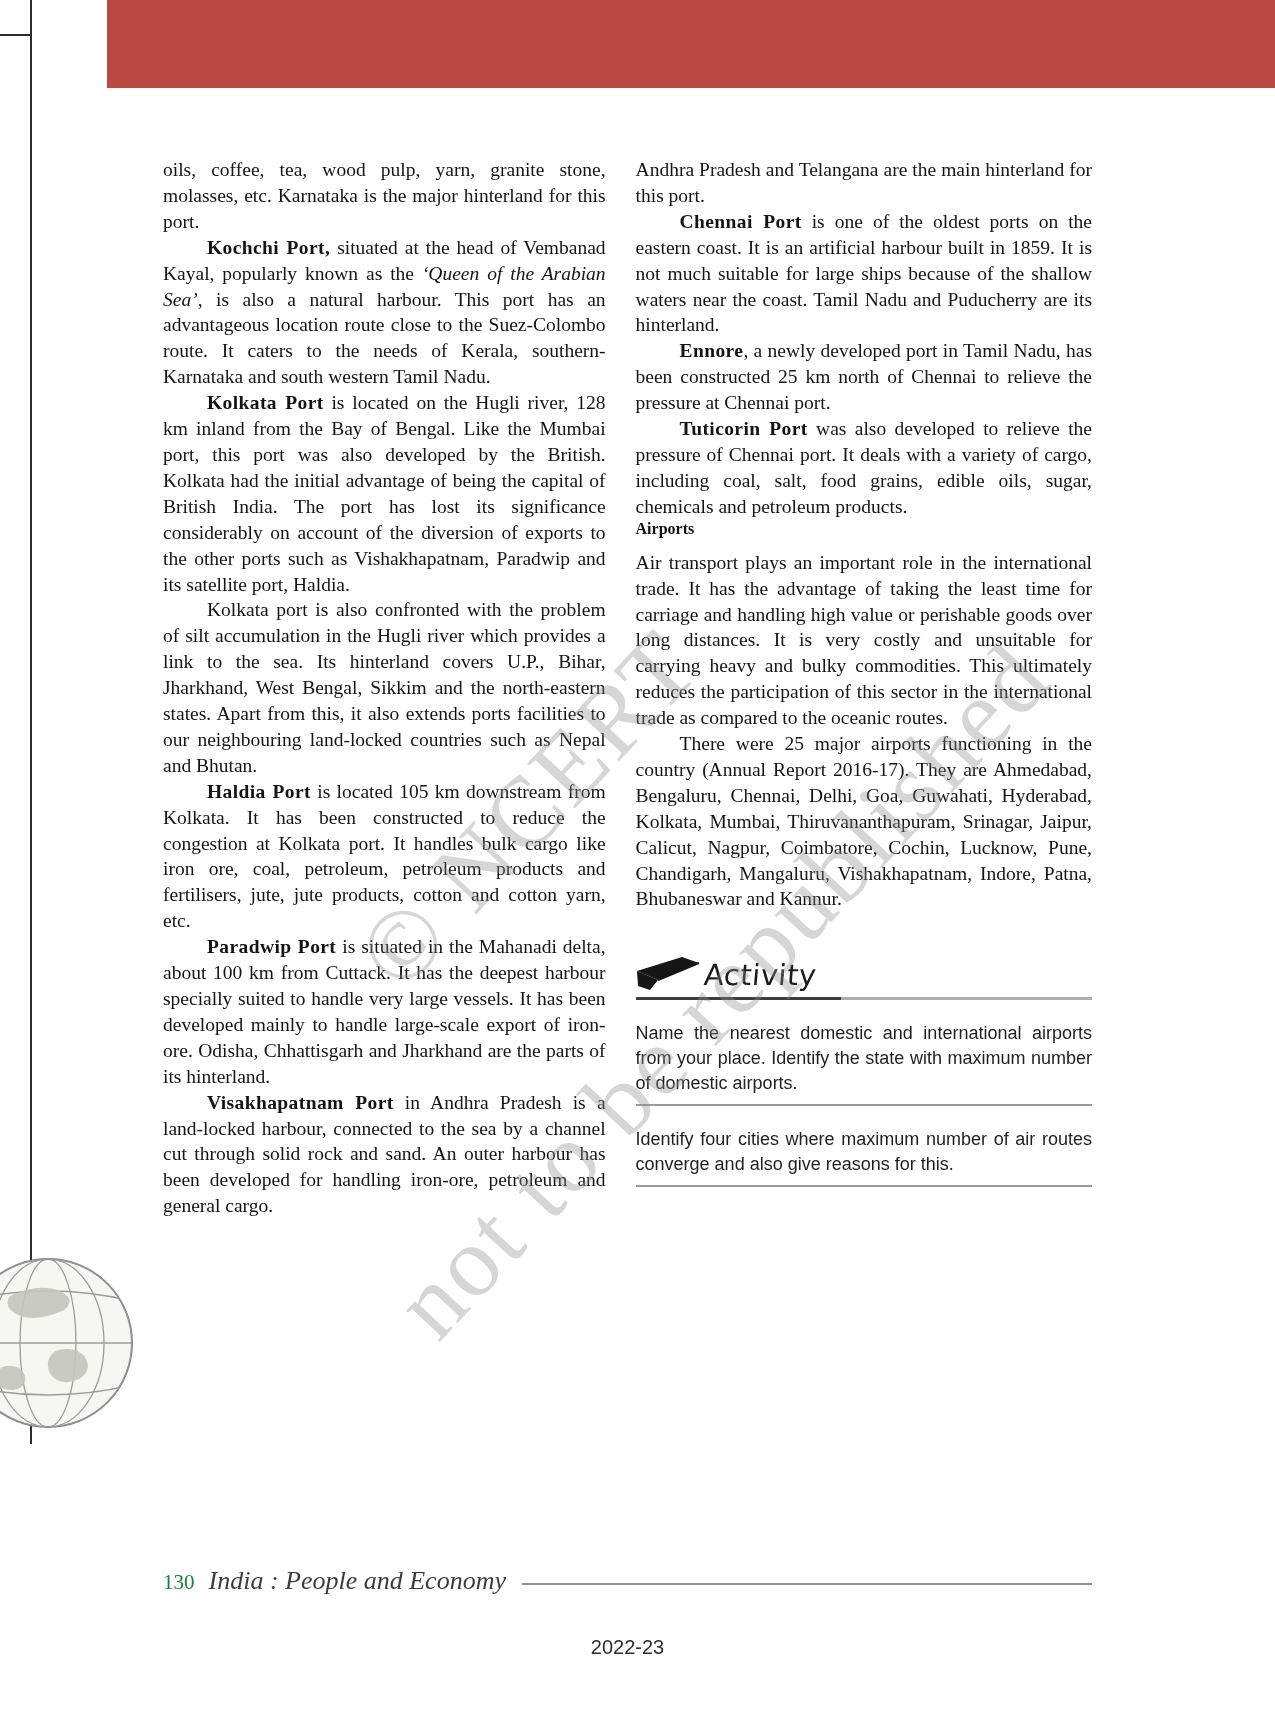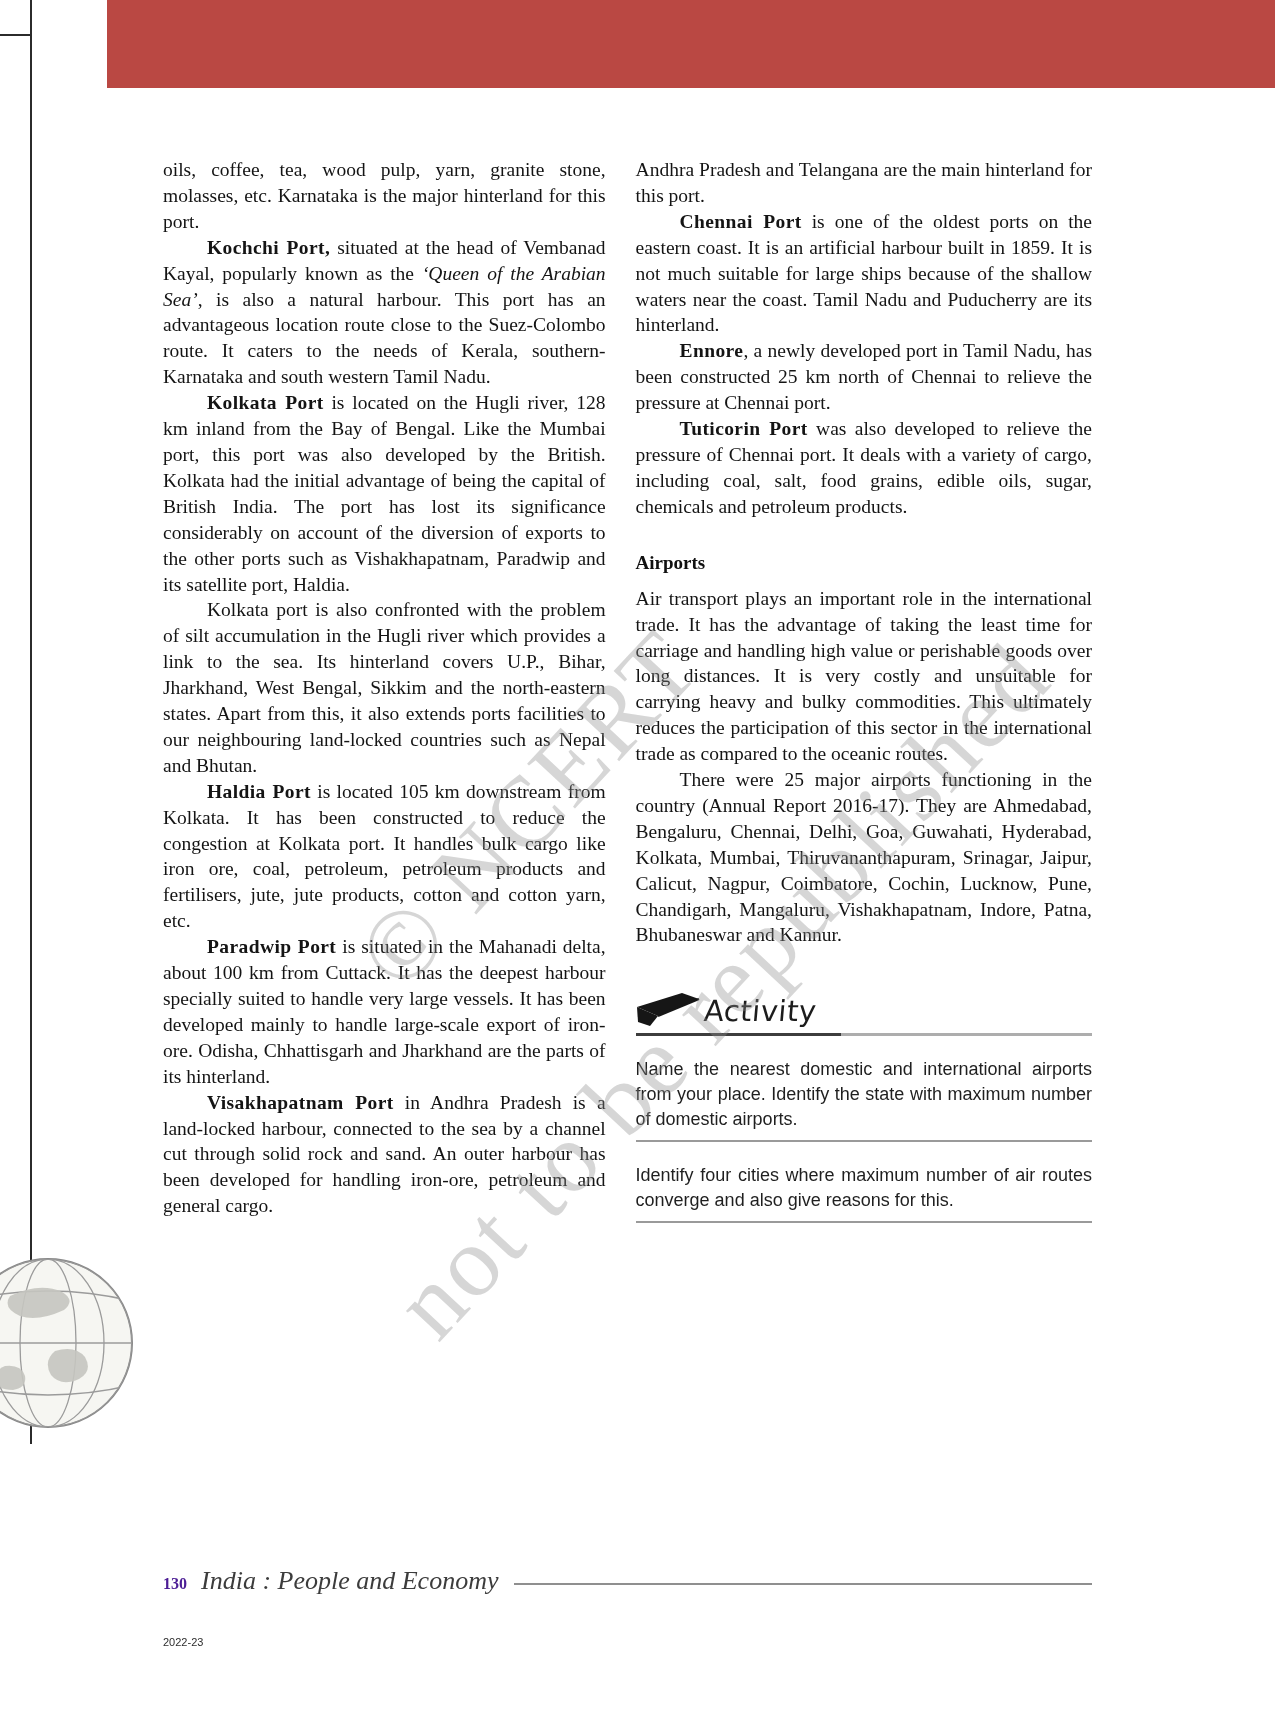"Airports" .subhead { font-size: 19px -> 16px; margin: 32px 0 12px -> 0 0 12px }
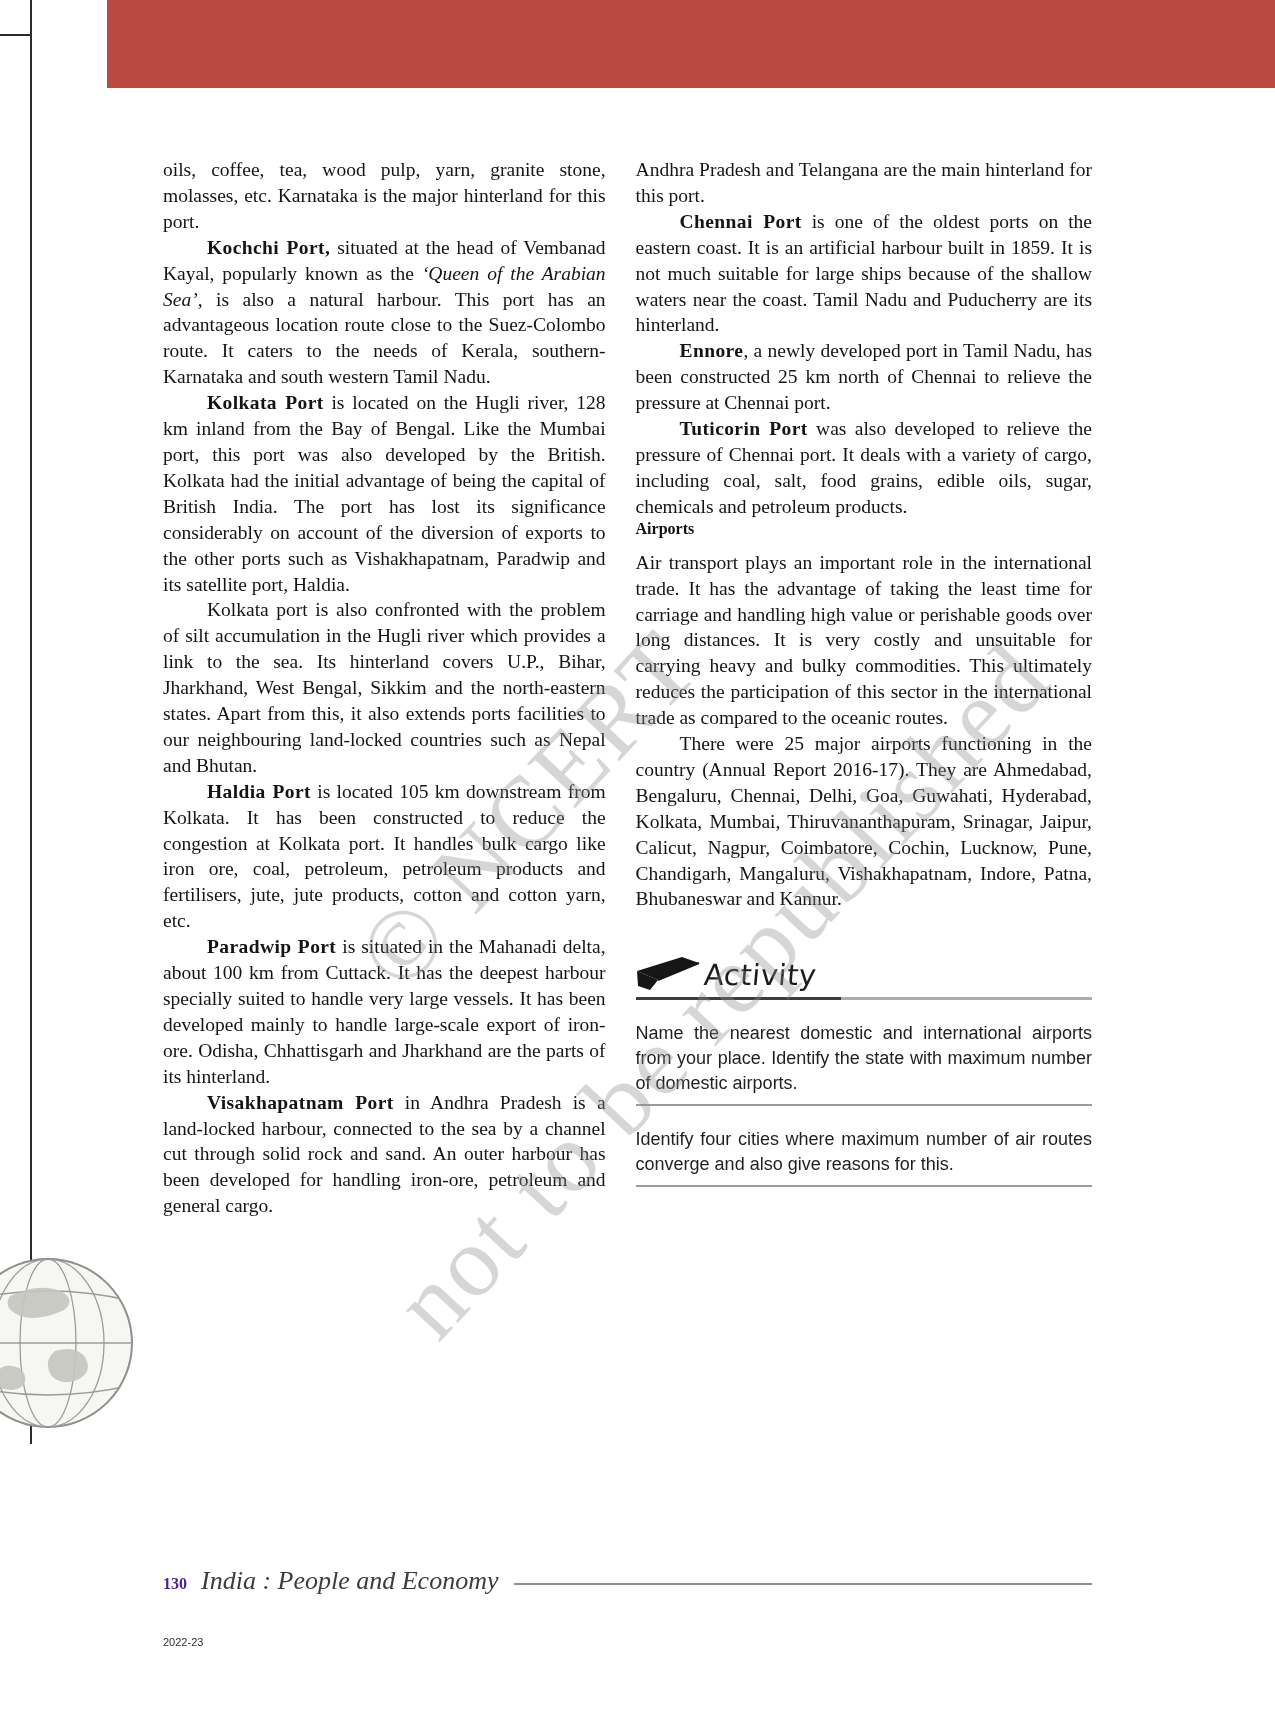"130" .pgnum { color: #4c1d95 -> #15803d; font-size: 16px -> 21px; font-weight: bold -> normal }
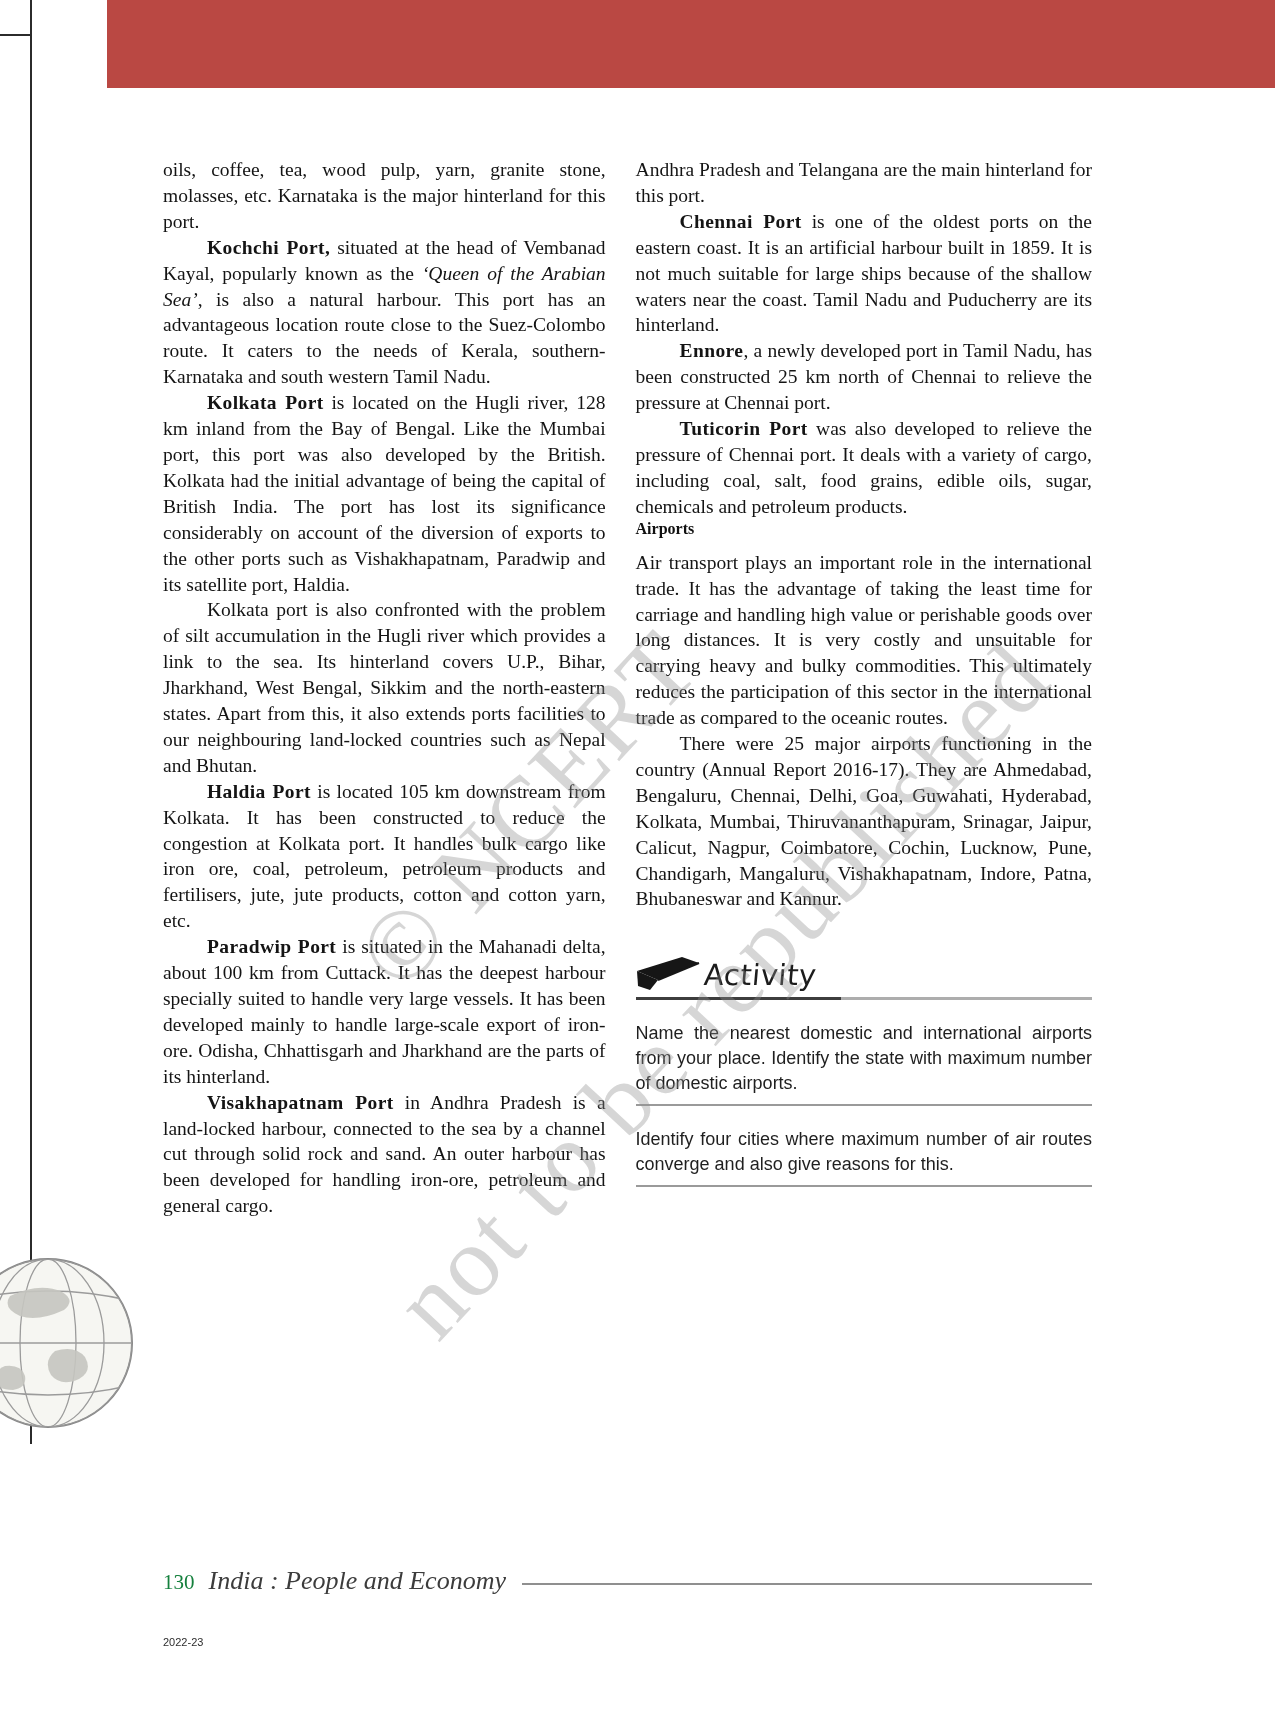"2022-23" .year { font-size: 11px -> 20px; text-align: none -> center }
